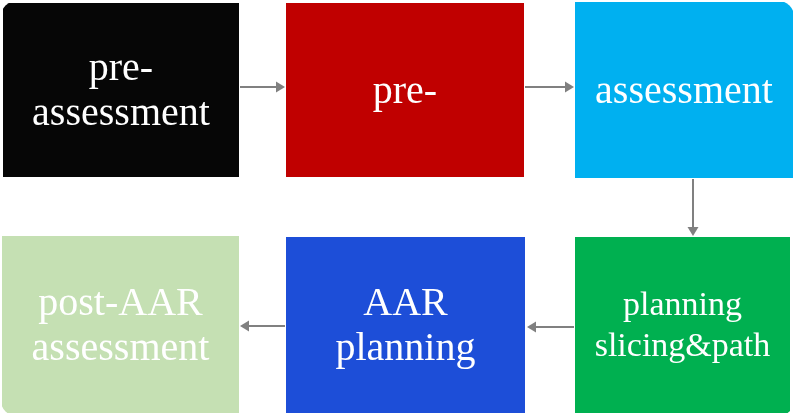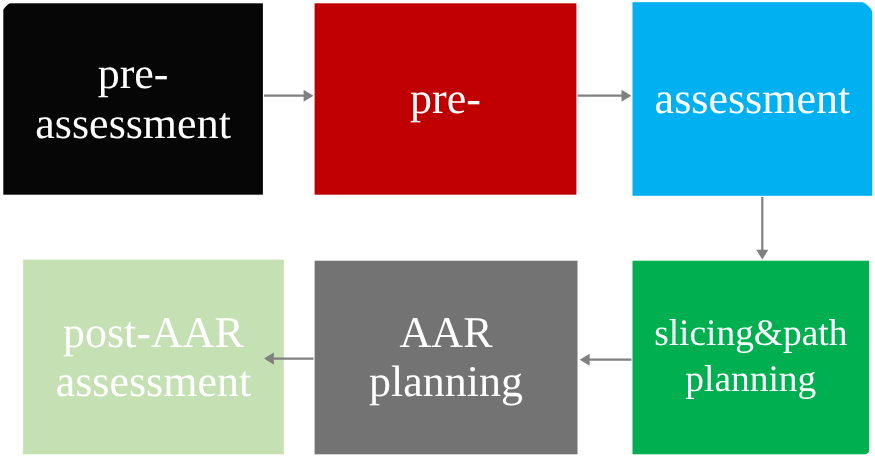"post-AAR" .box-post-aar { margin-left: 19px -> none }
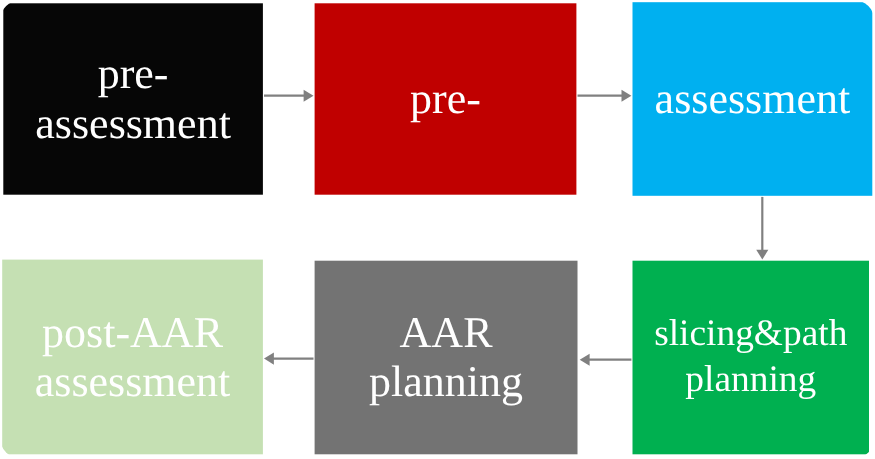"AAR" div.box { background: #737373 -> #1d4ed8 }
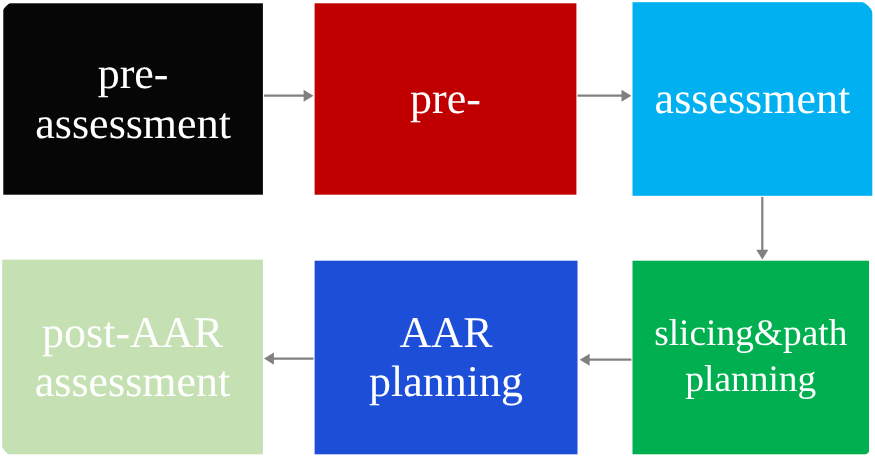"slicing&path" span { order: before "planning" -> after "planning" }
